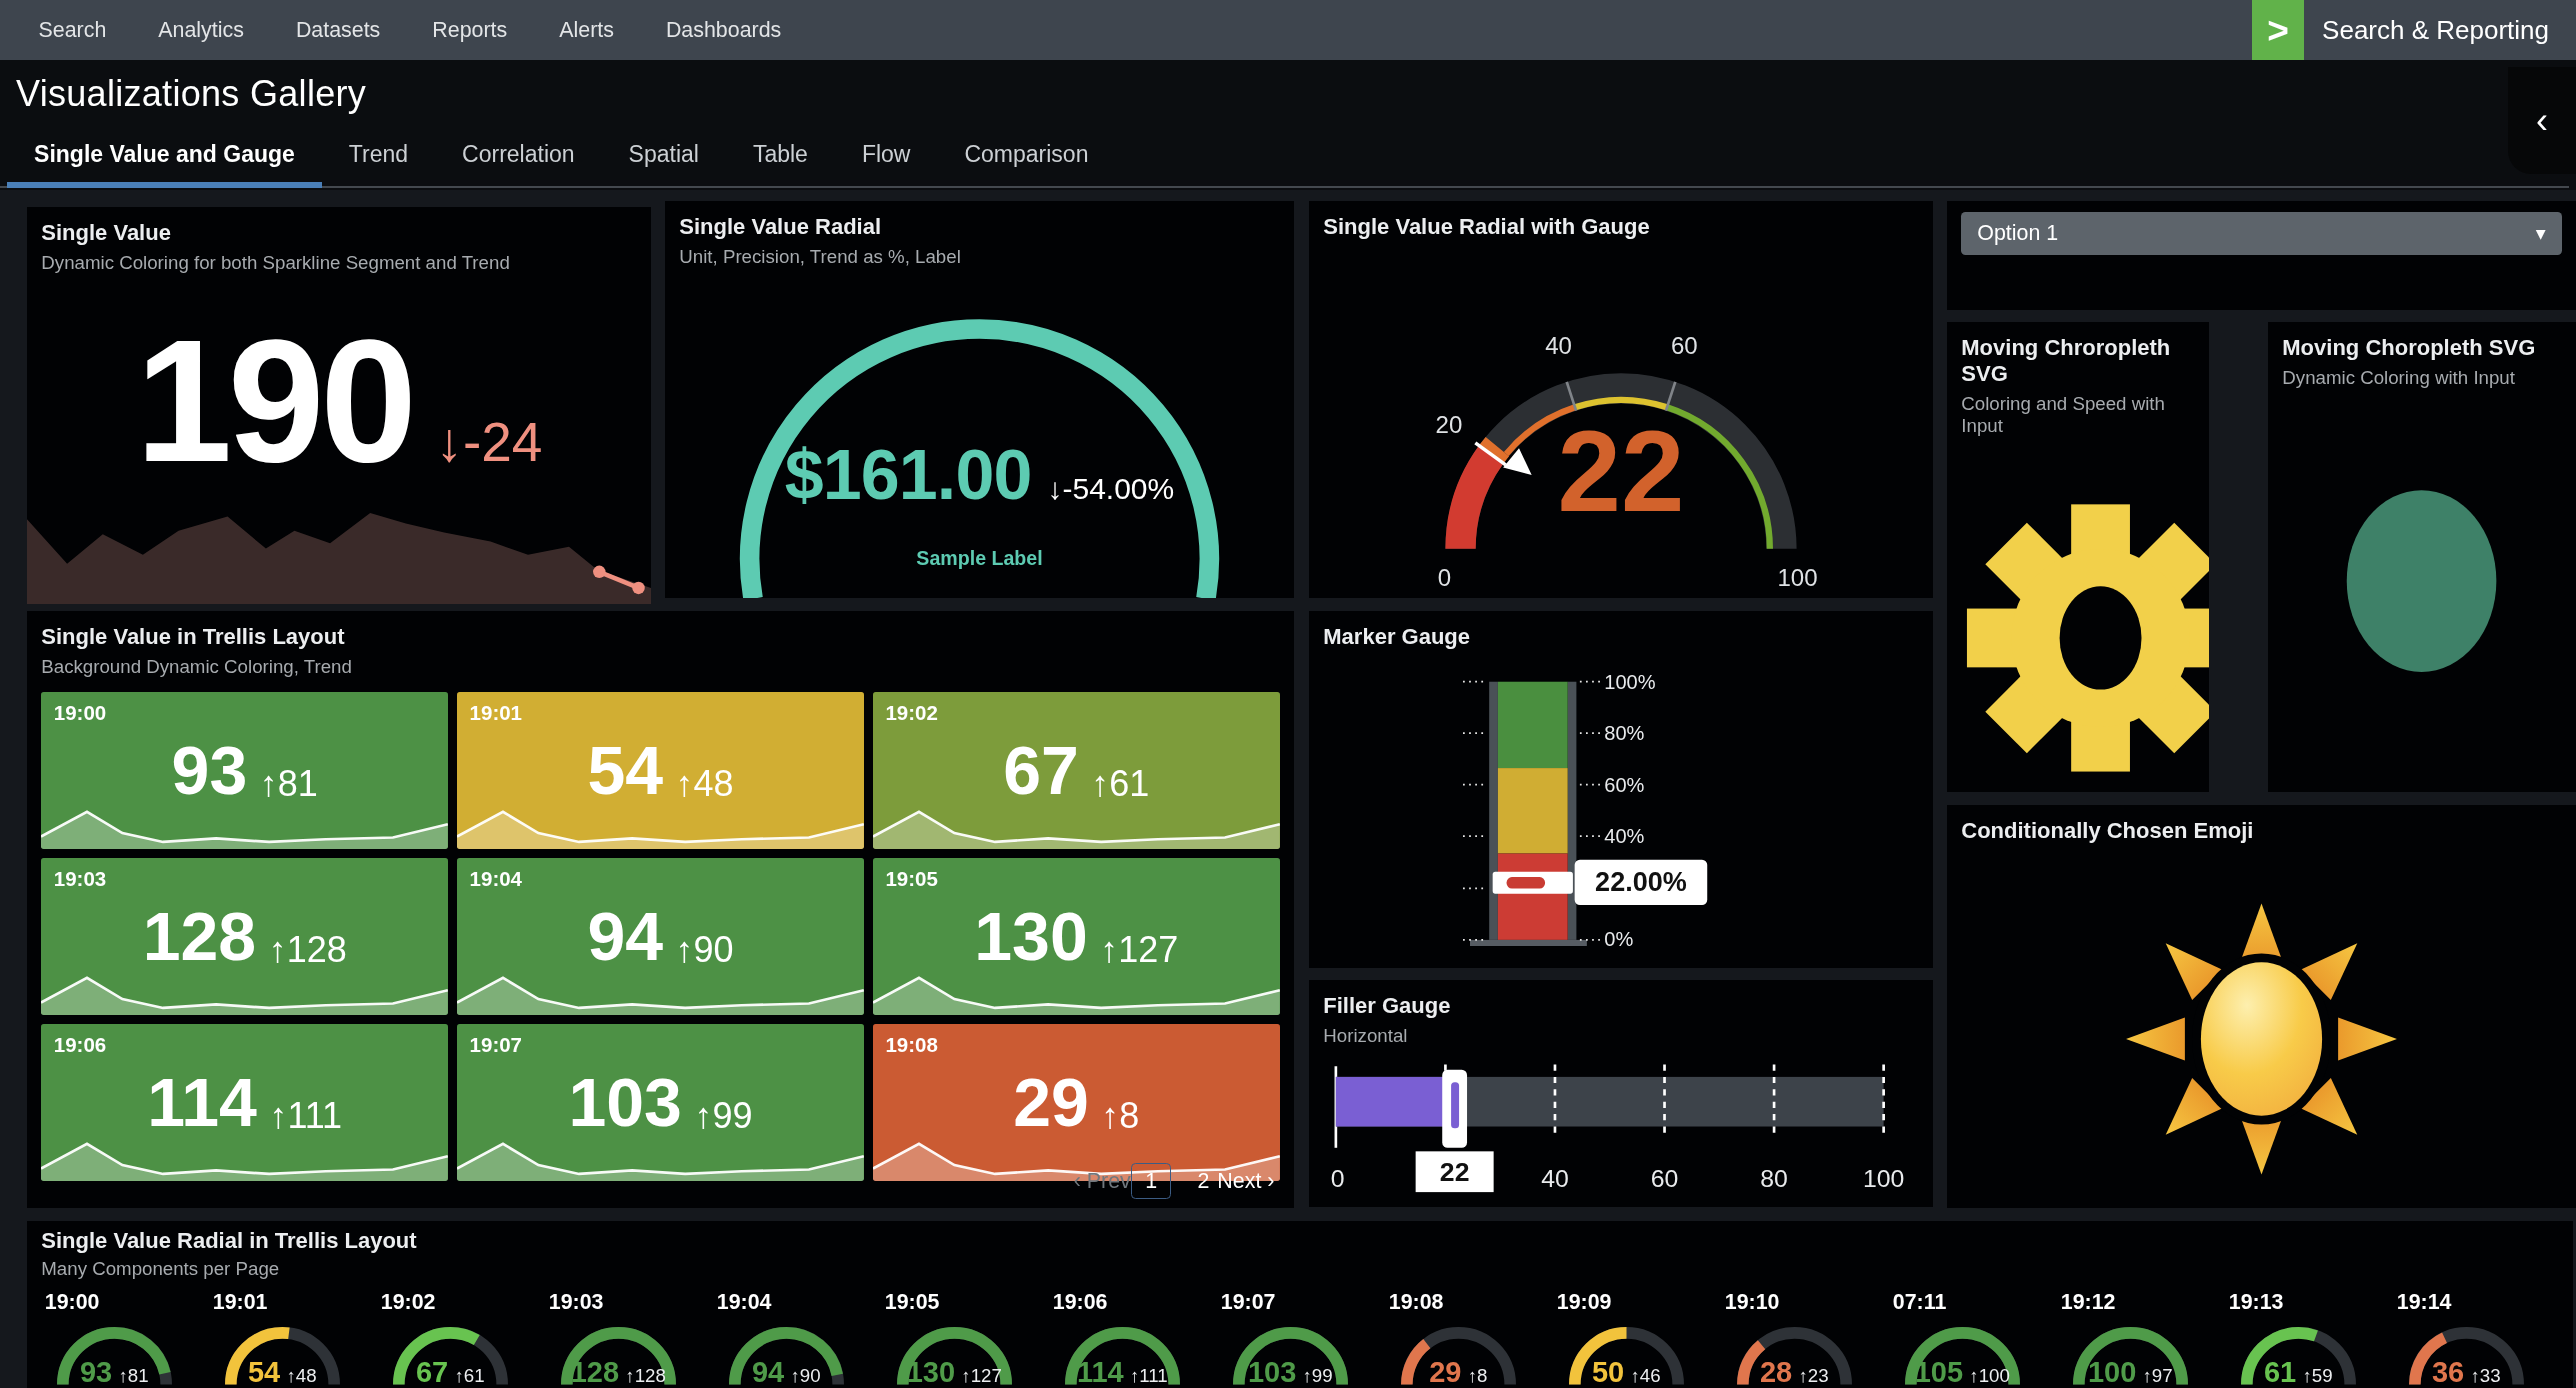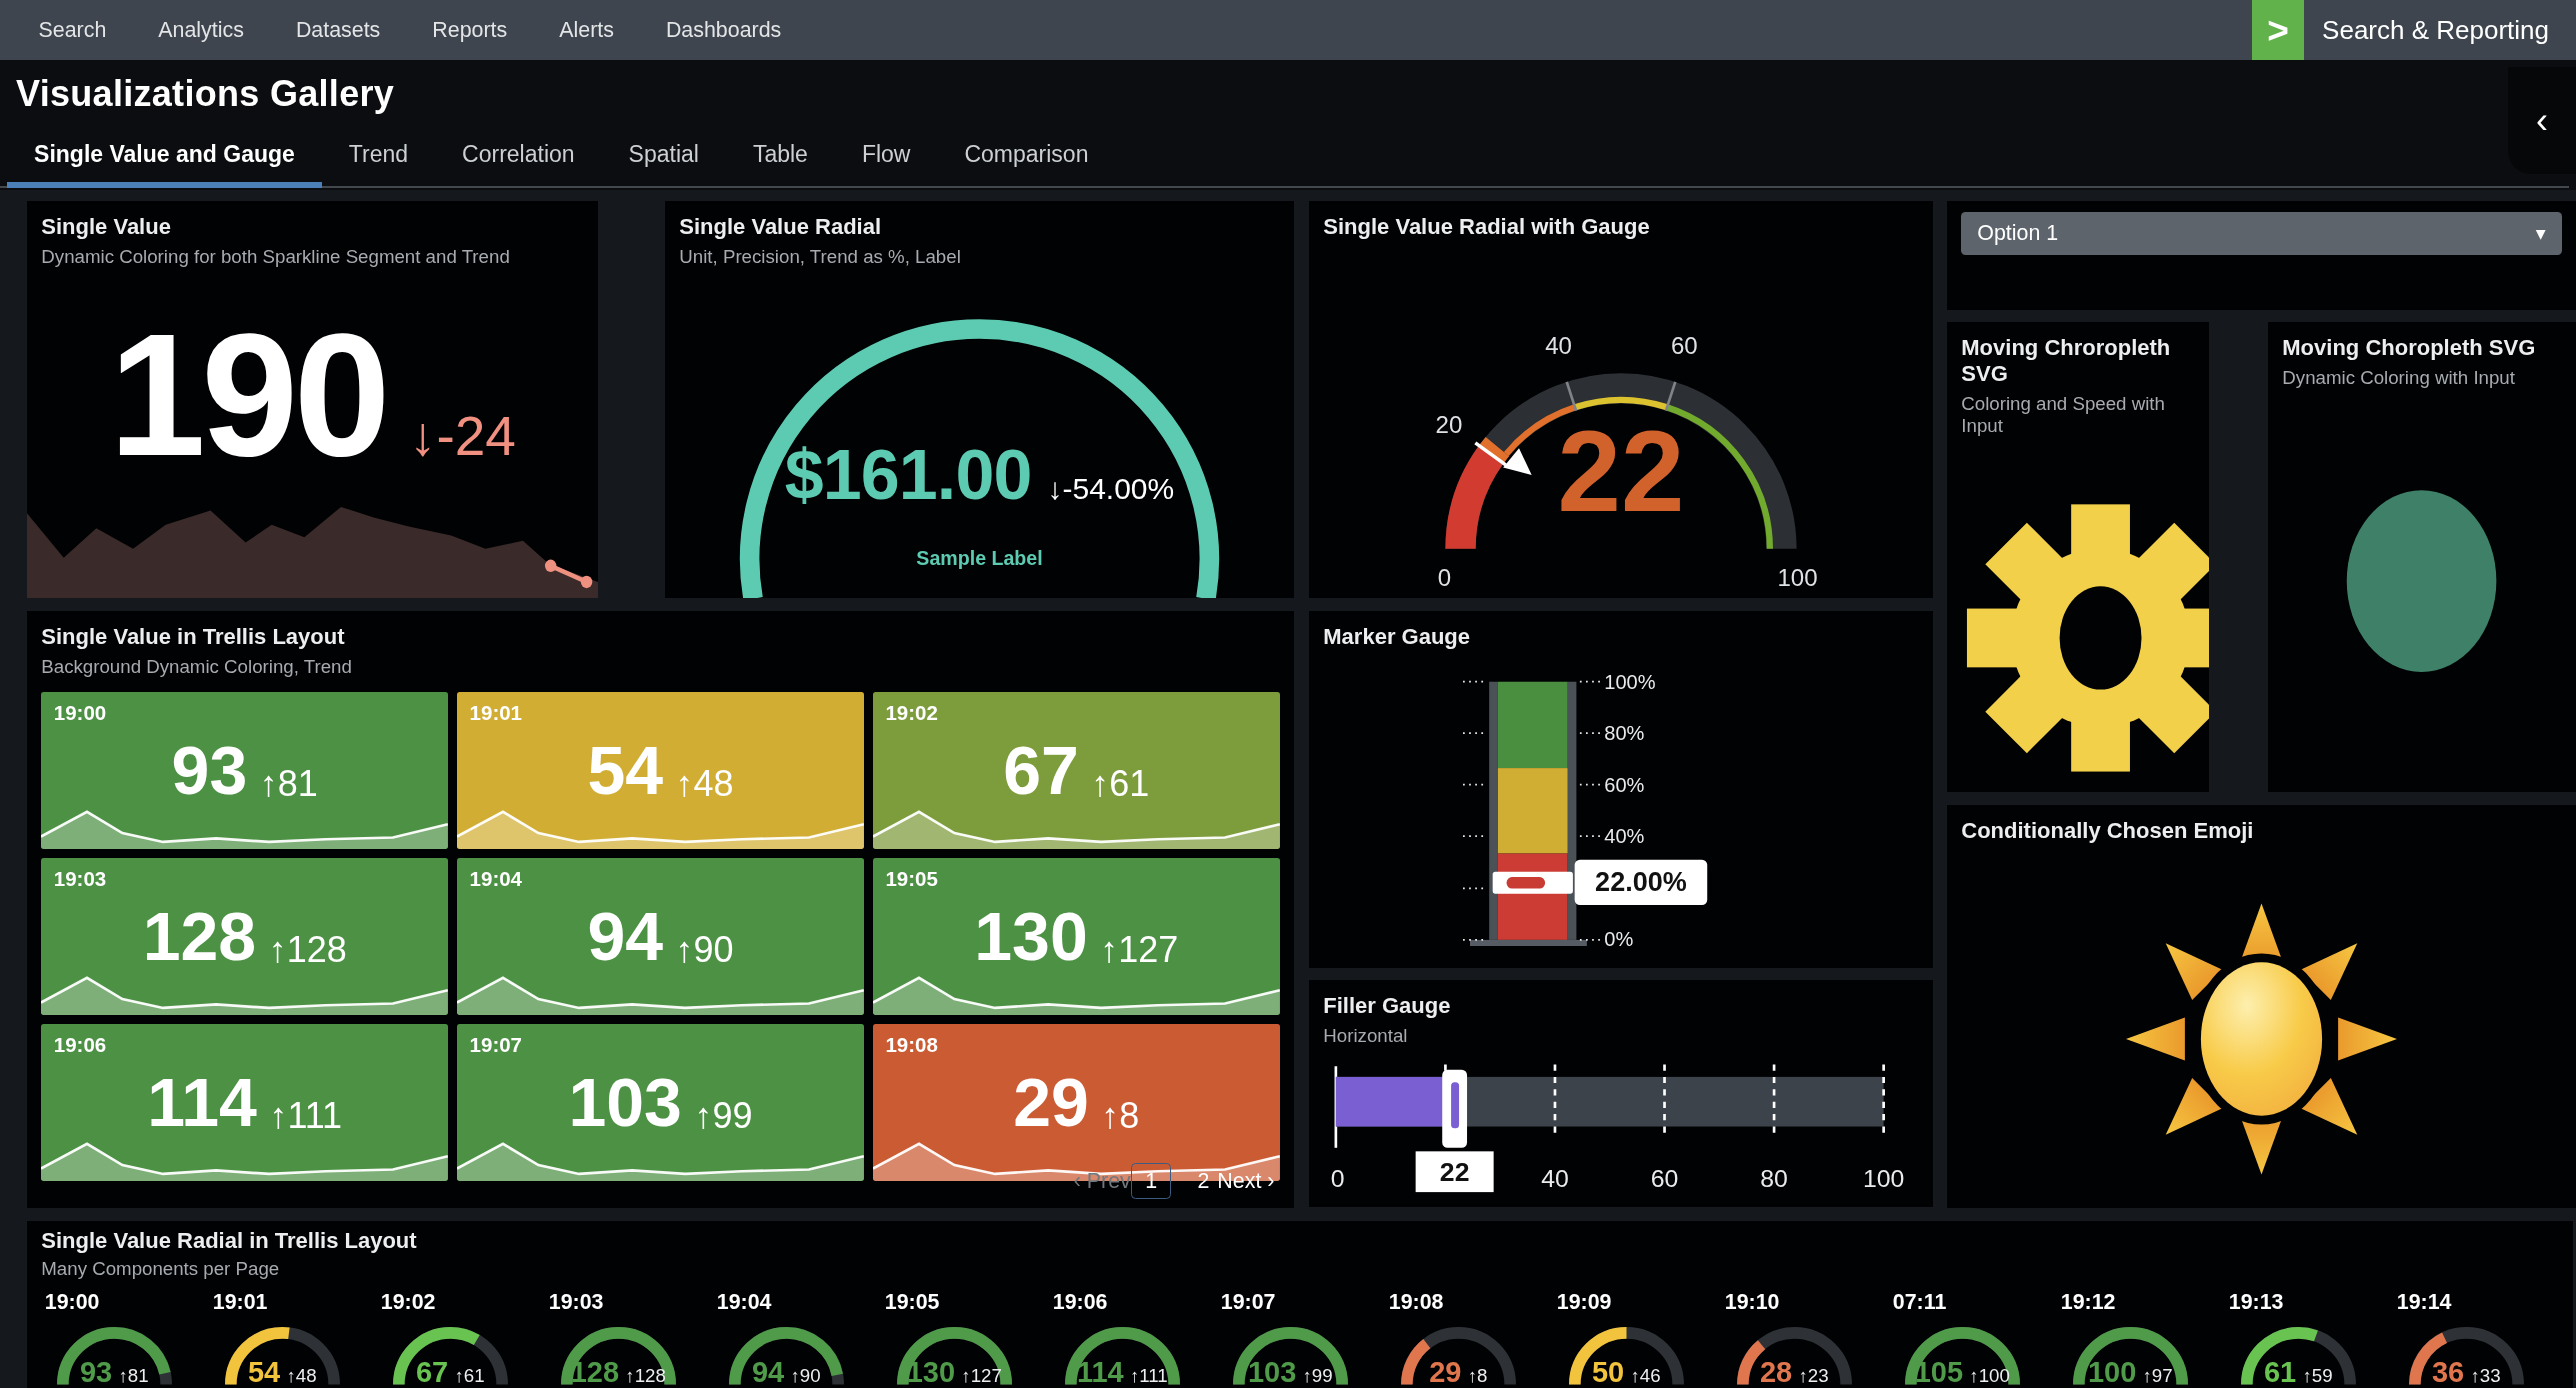"Visualizations Gallery" .page-title { font-weight: bold -> normal }
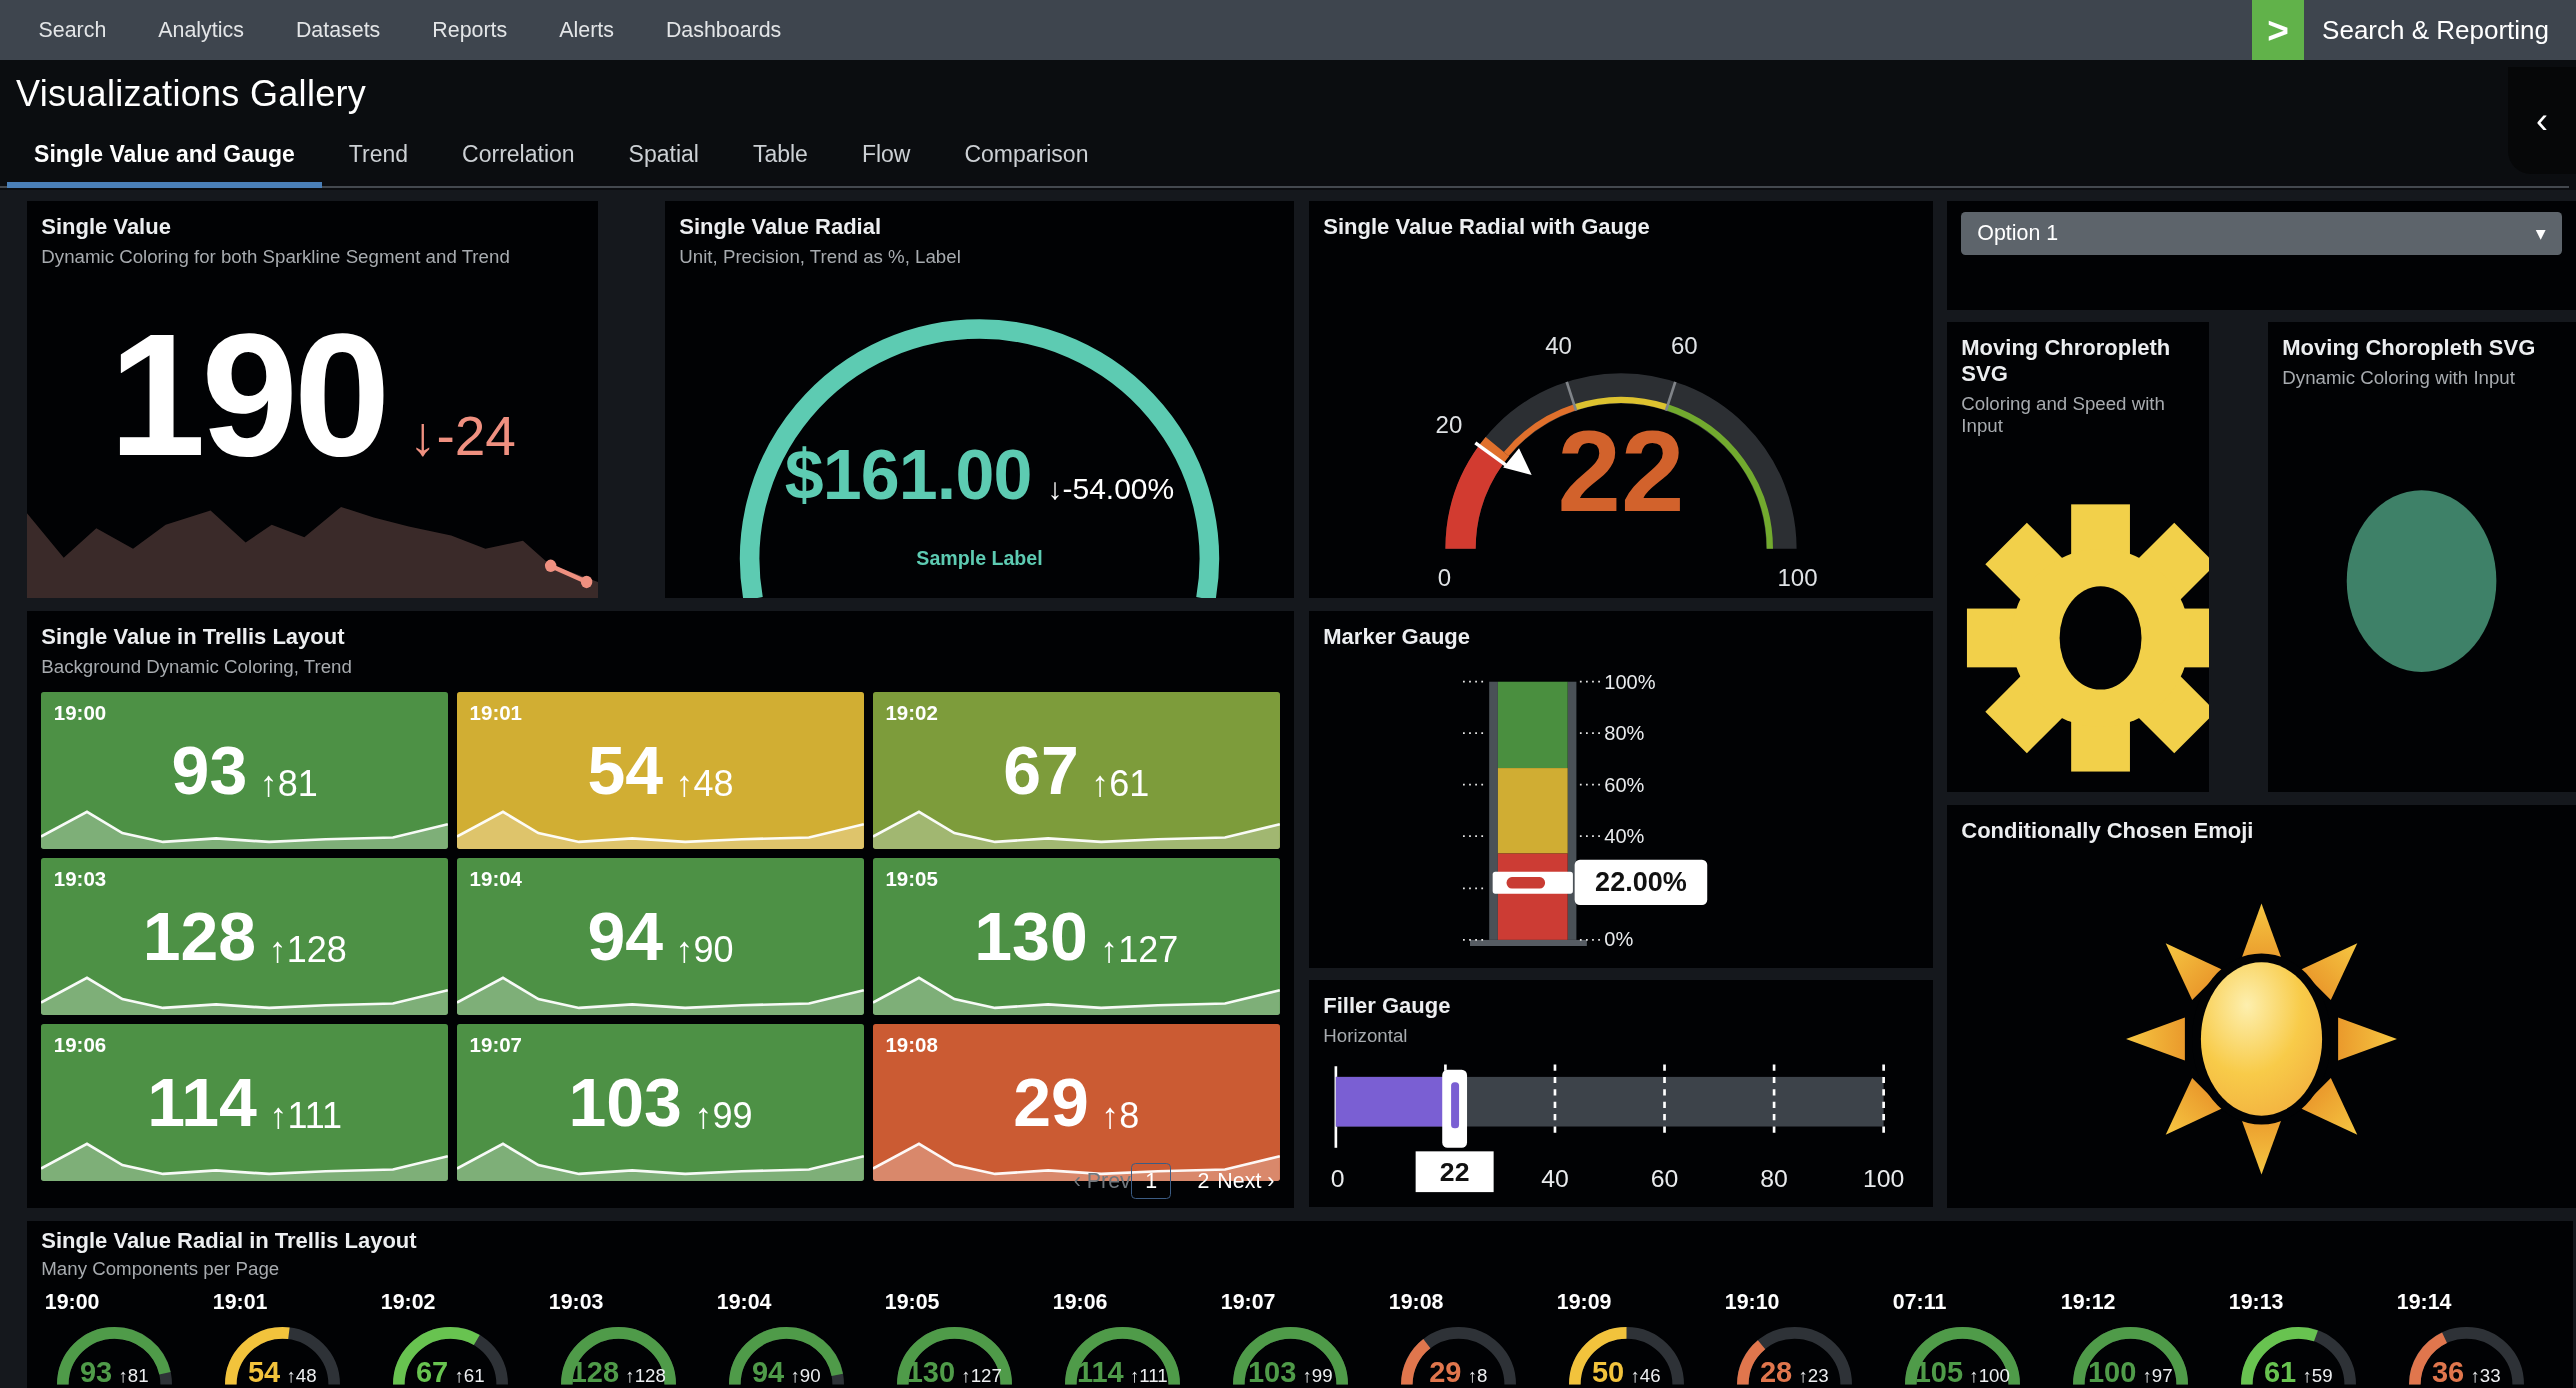"Single Value" #p-sv { top: 201px -> 207px; width: 571px -> 624px }
